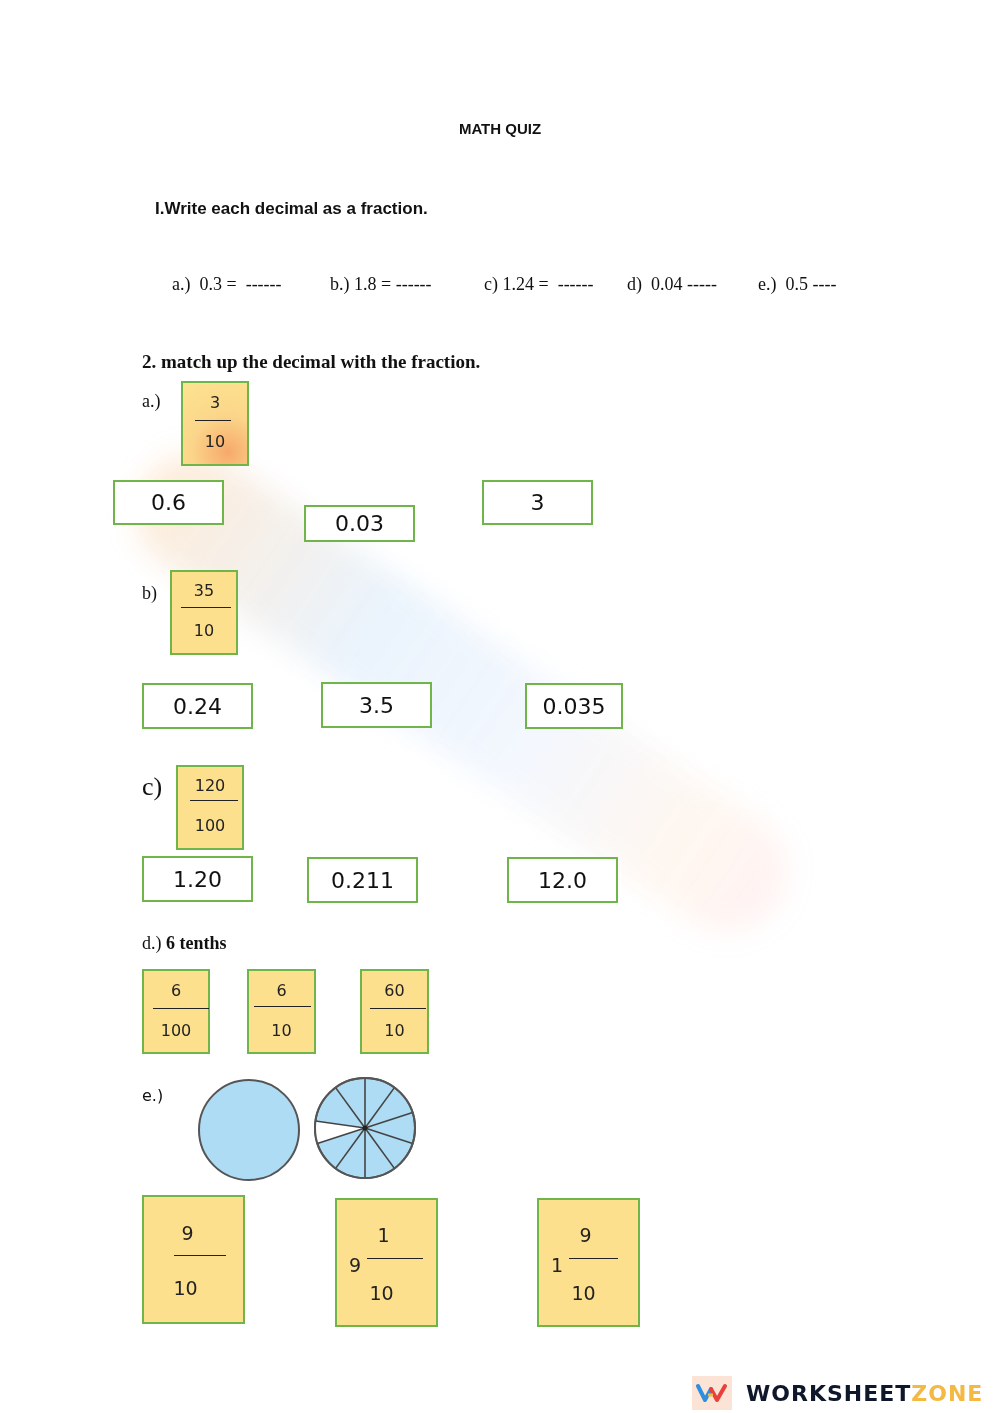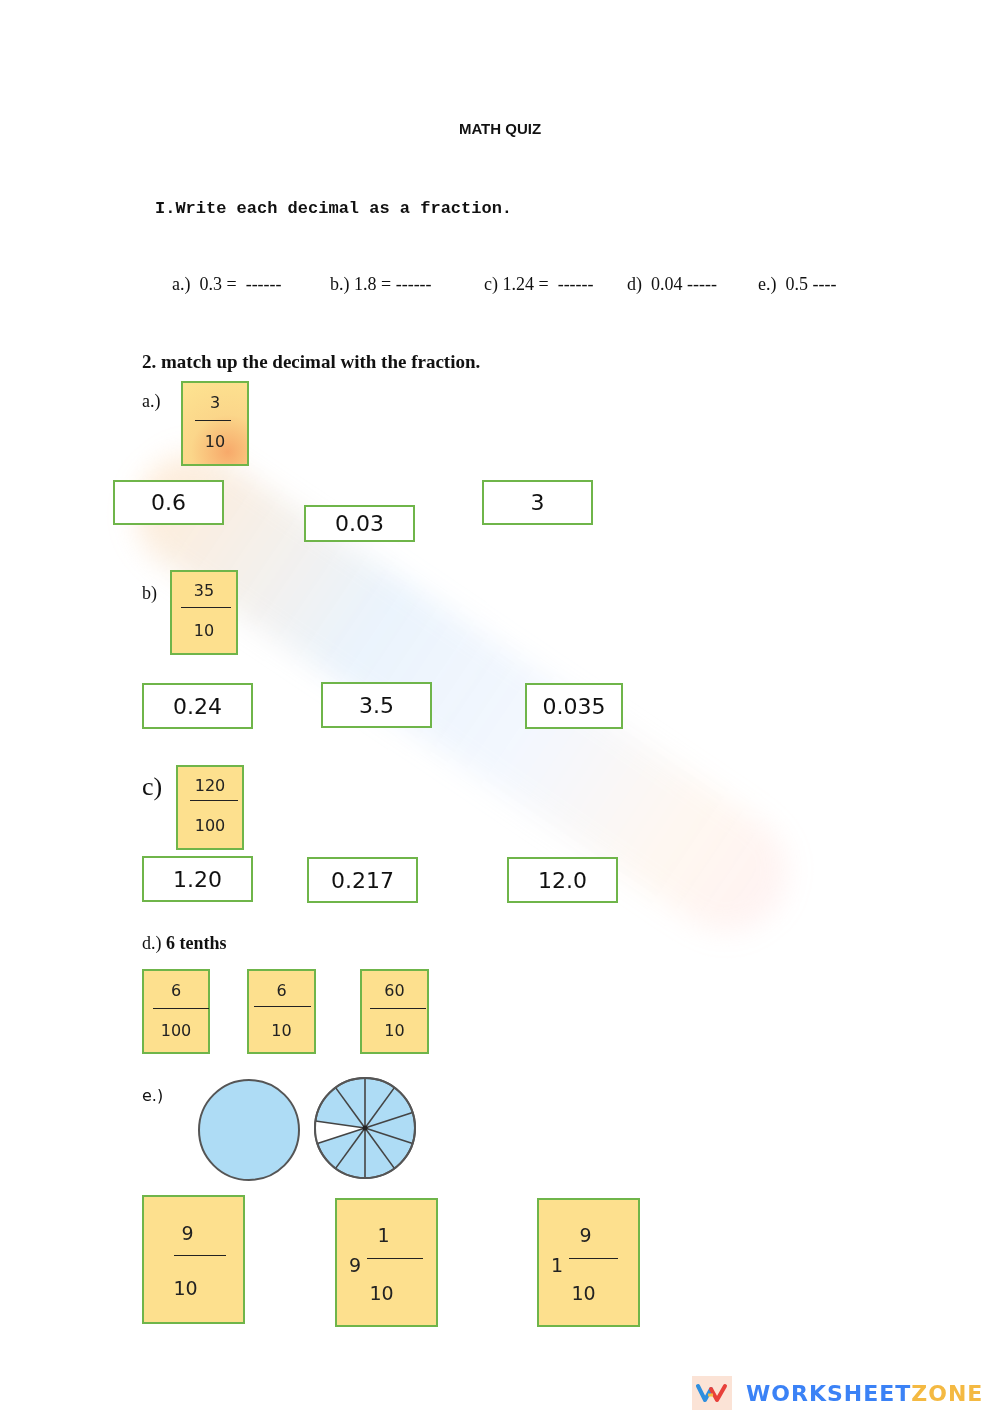"I.Write each decimal as a" .sec1-head { font-family: Liberation Mono, monospace -> Liberation Sans, sans-serif }
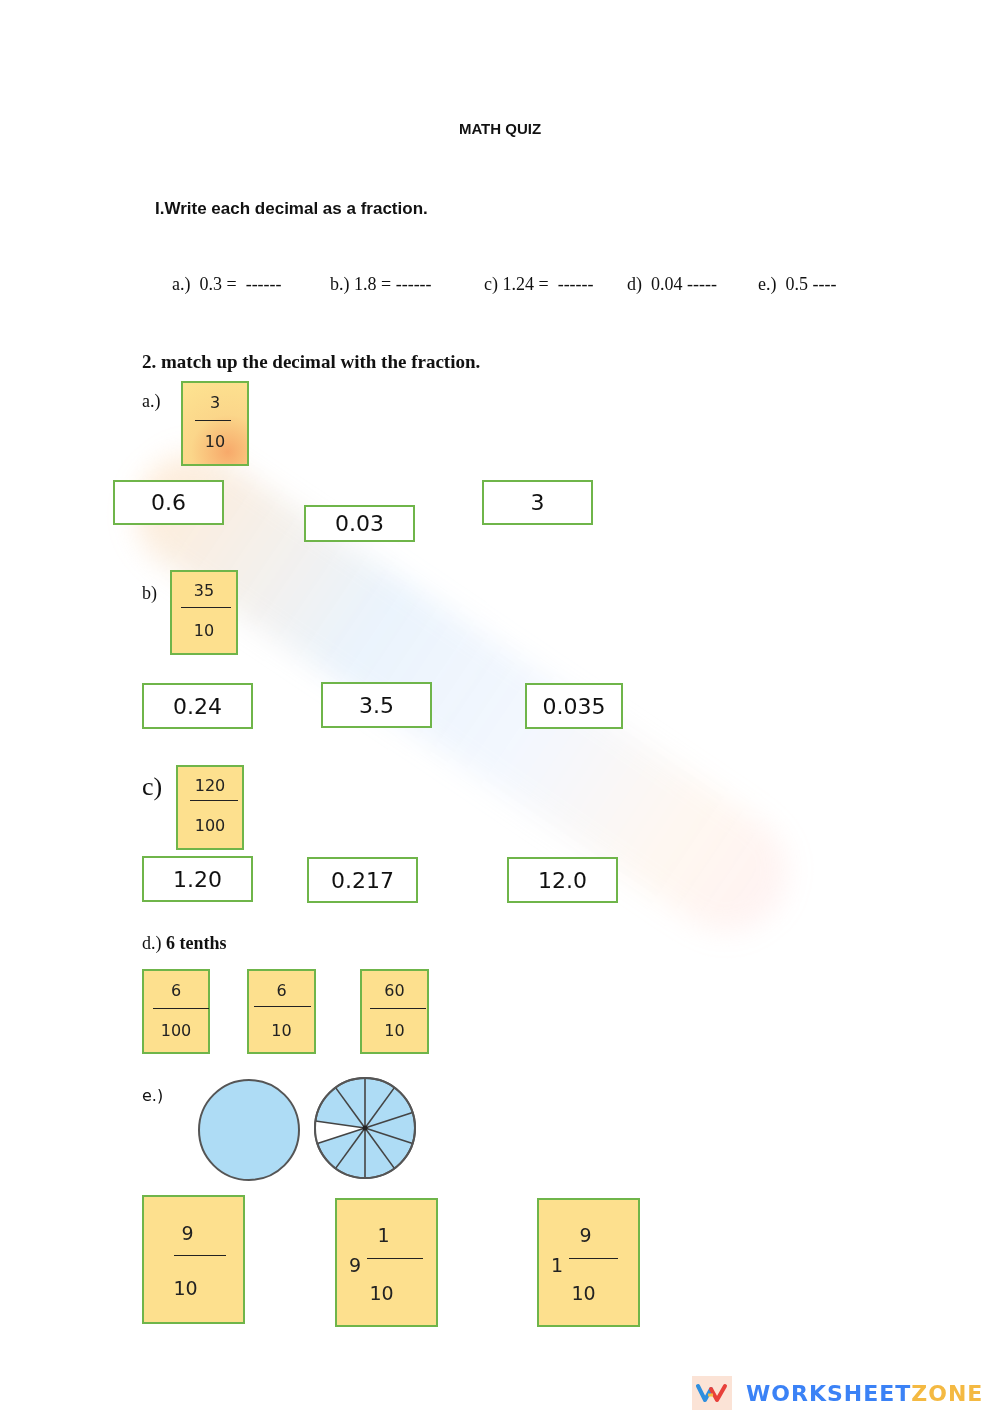"0.217" div.dec { text: 0.217 -> 0.211 }
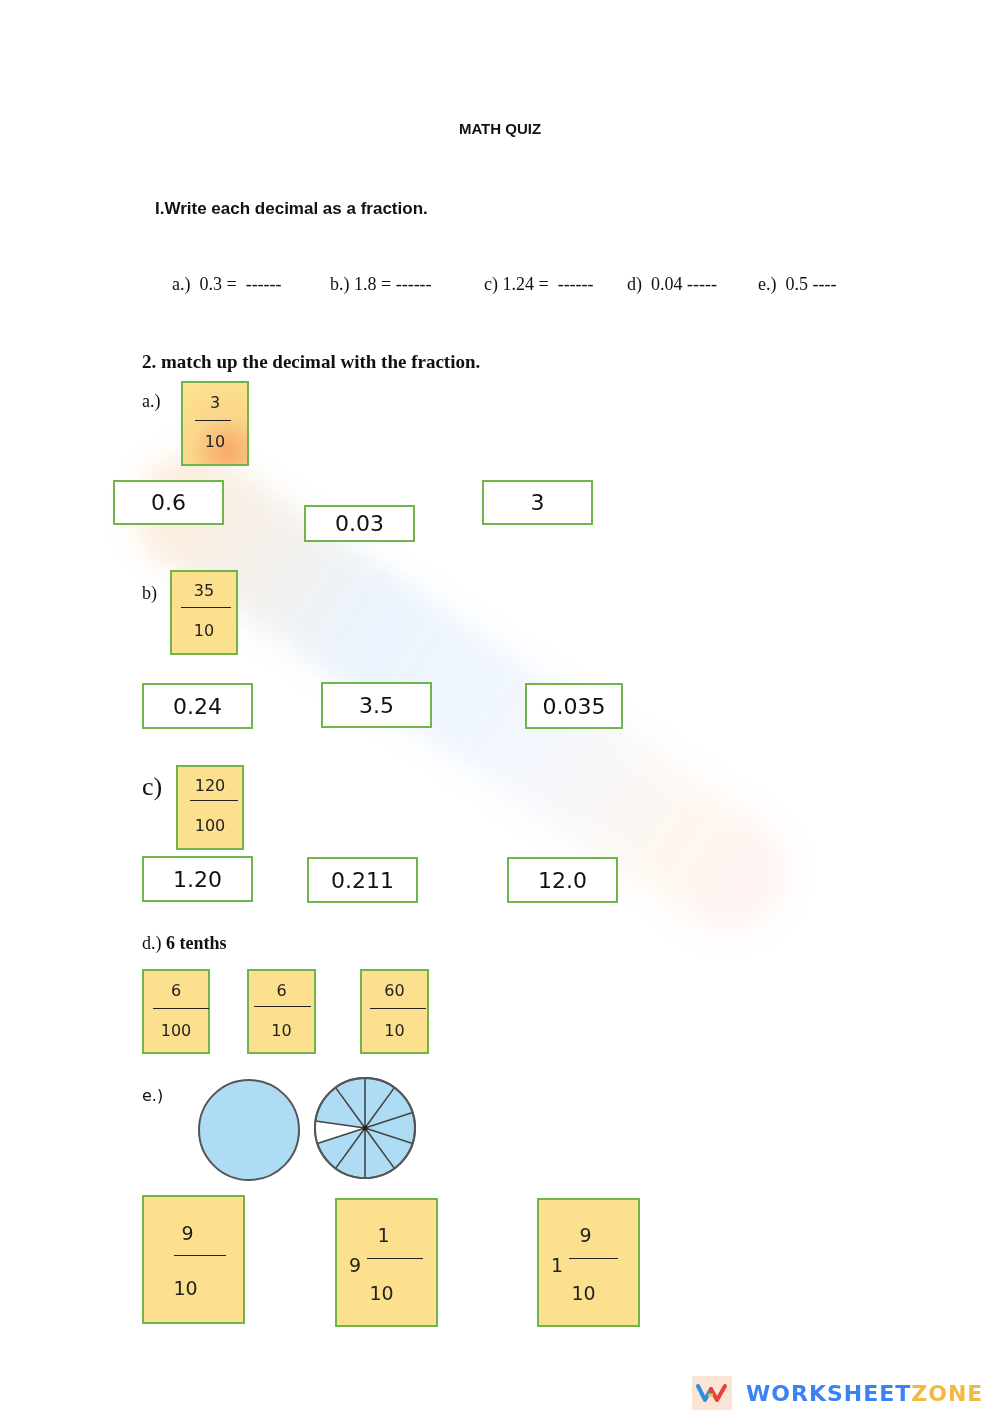"WORKSHEET" .brand-text .w { color: #3b82f6 -> #0f172a }
